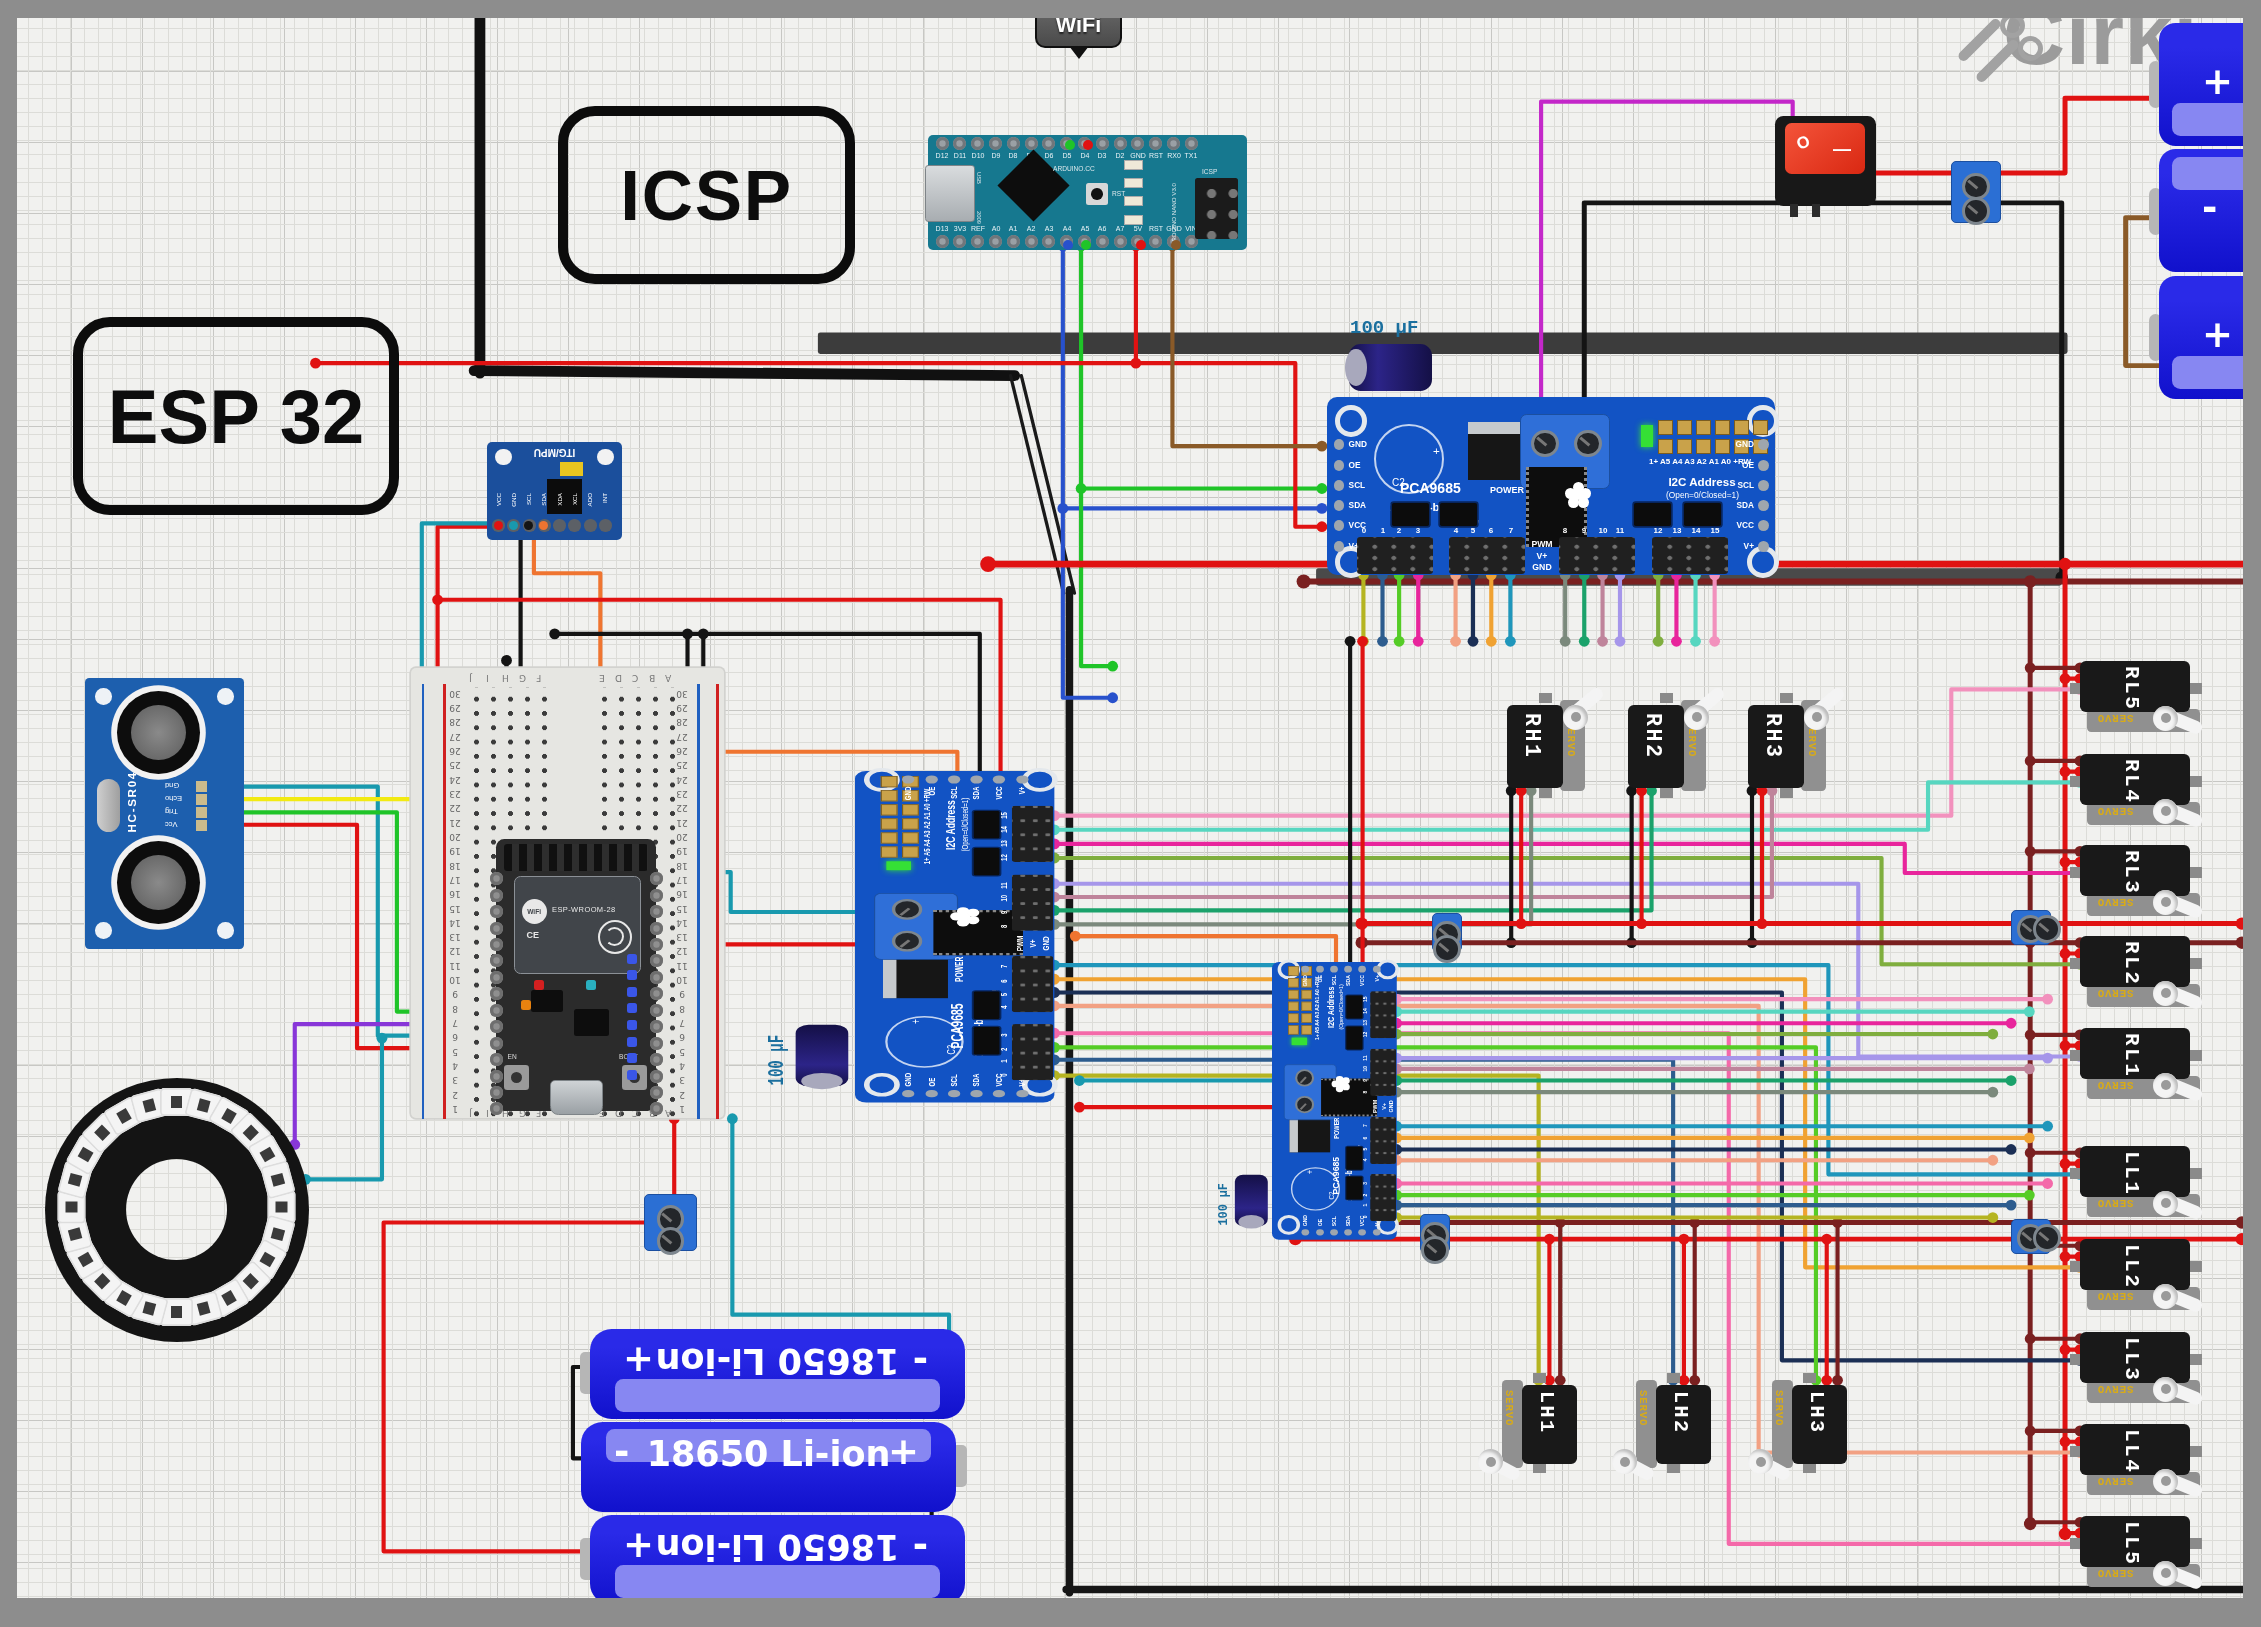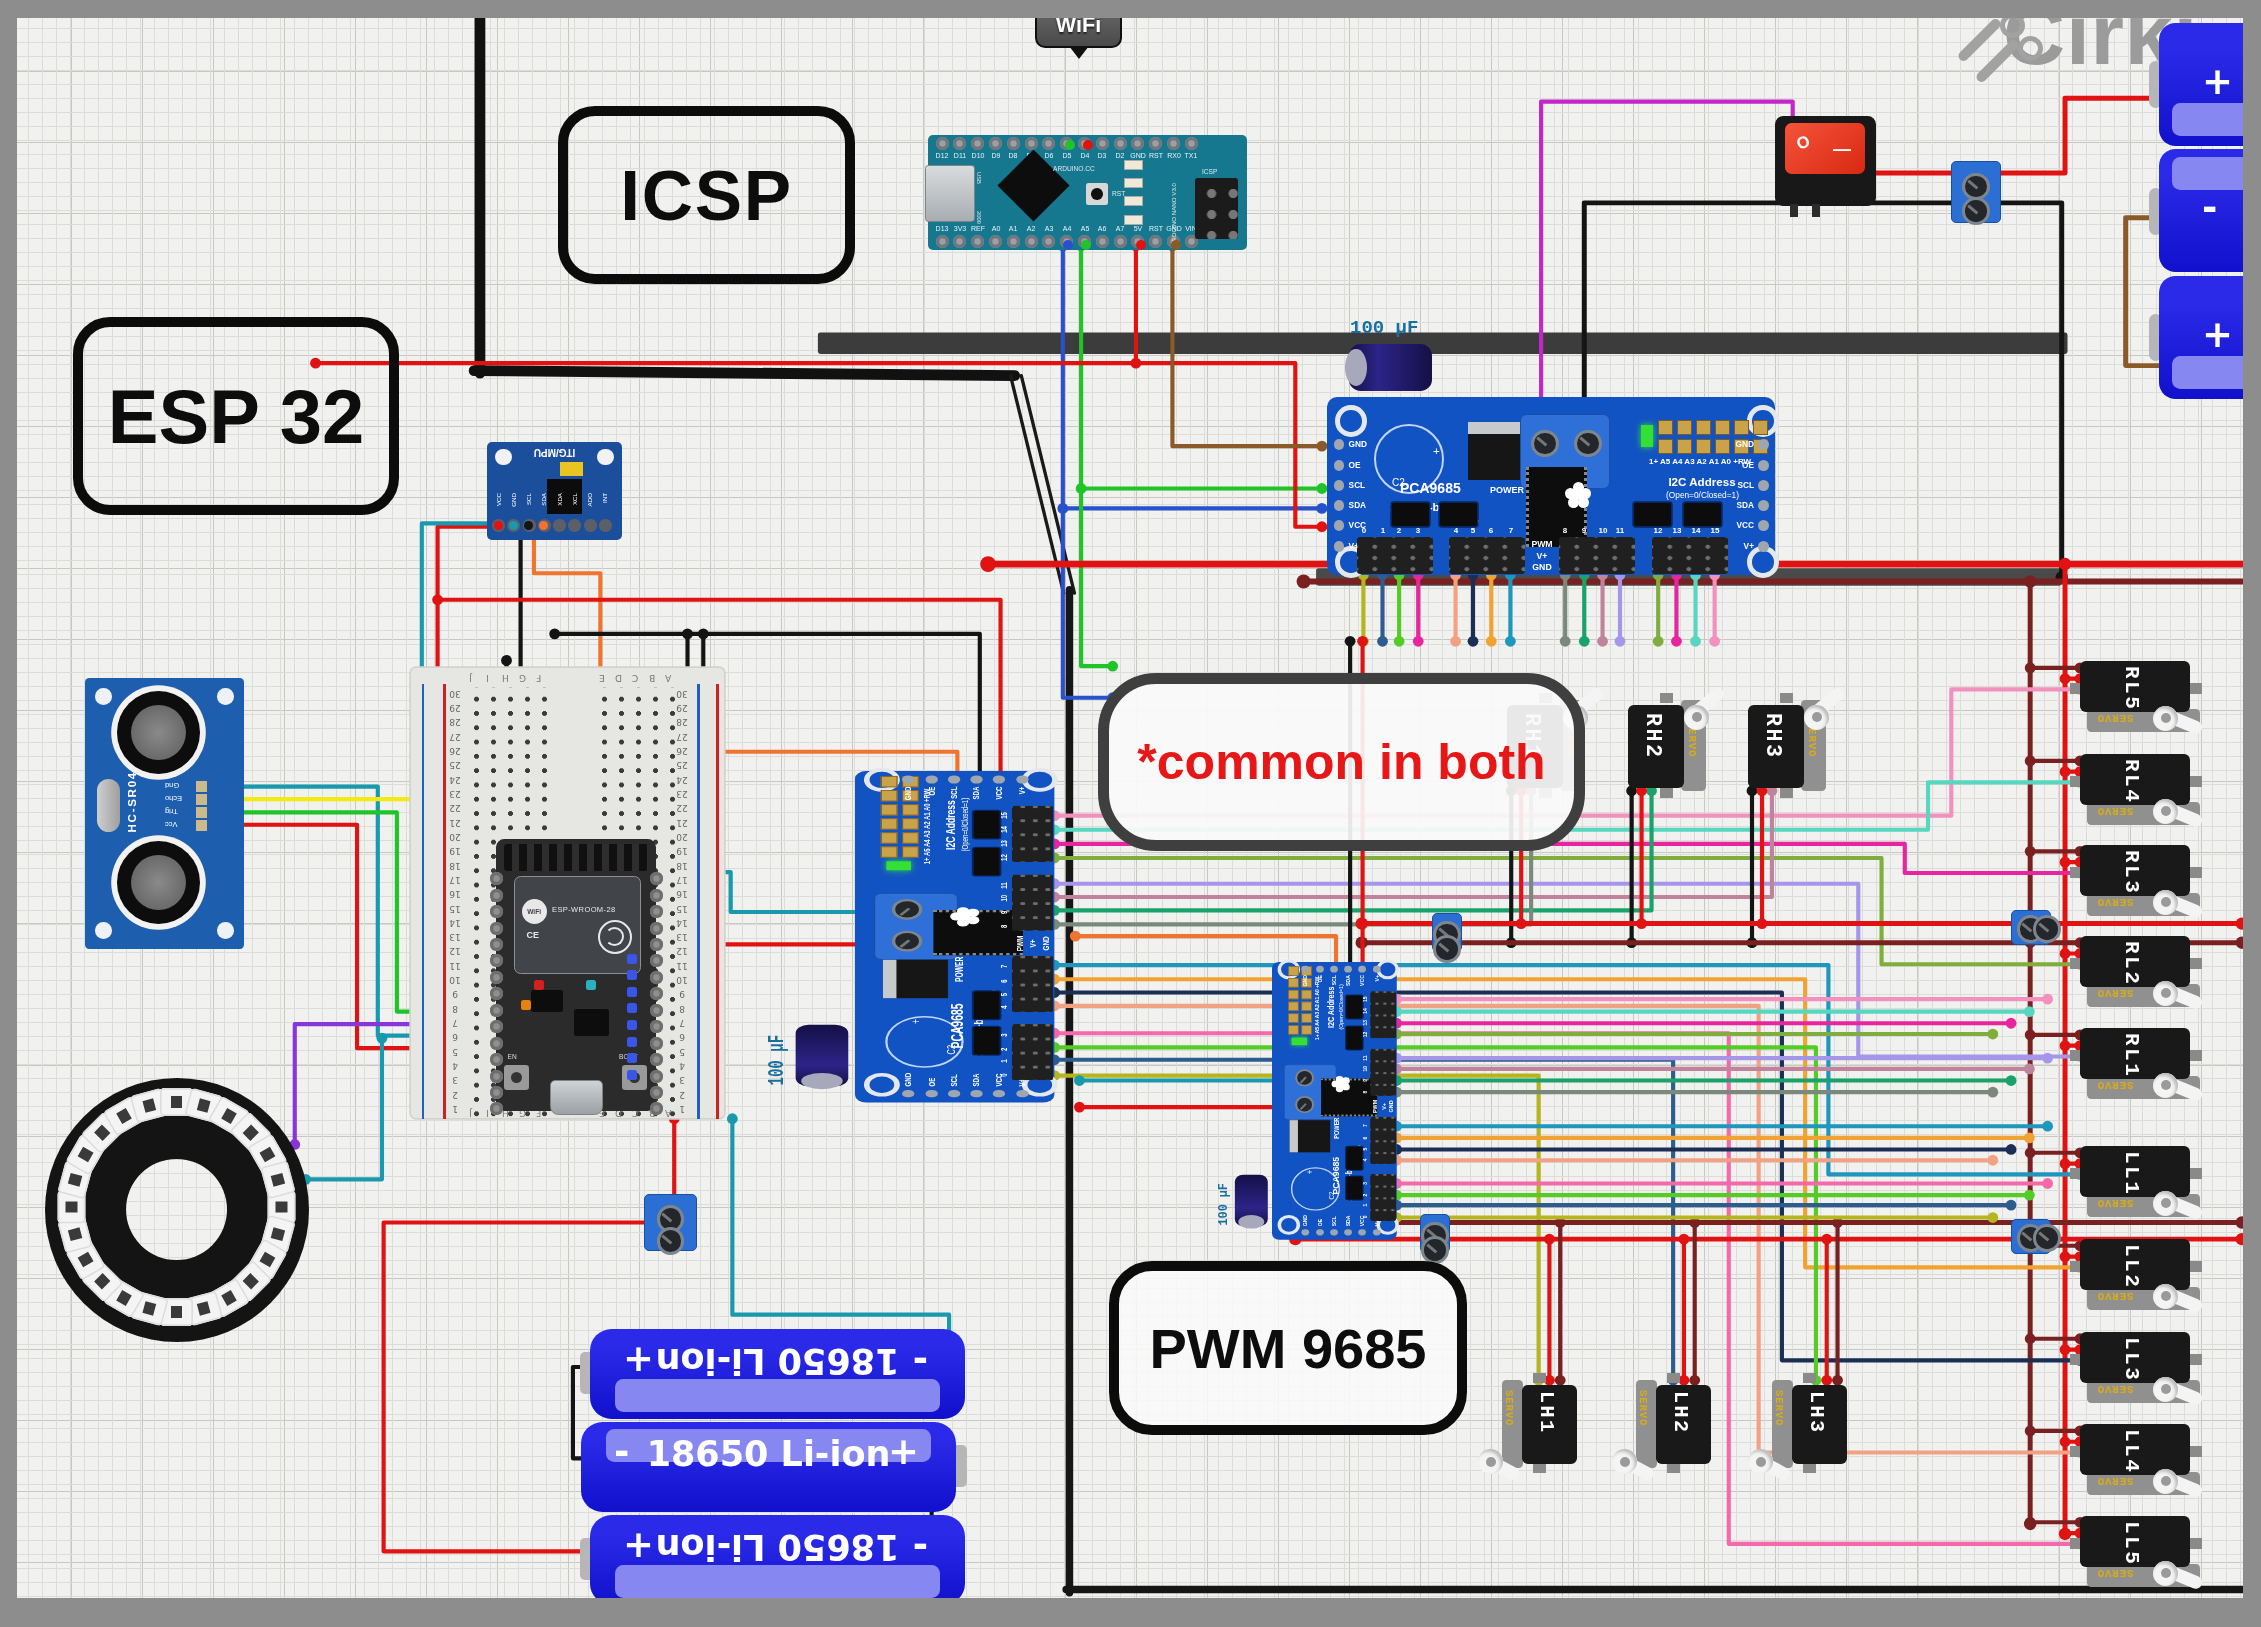"*common in both" div.ann { html: <div> <span>*common in both</span> </div> -> none }
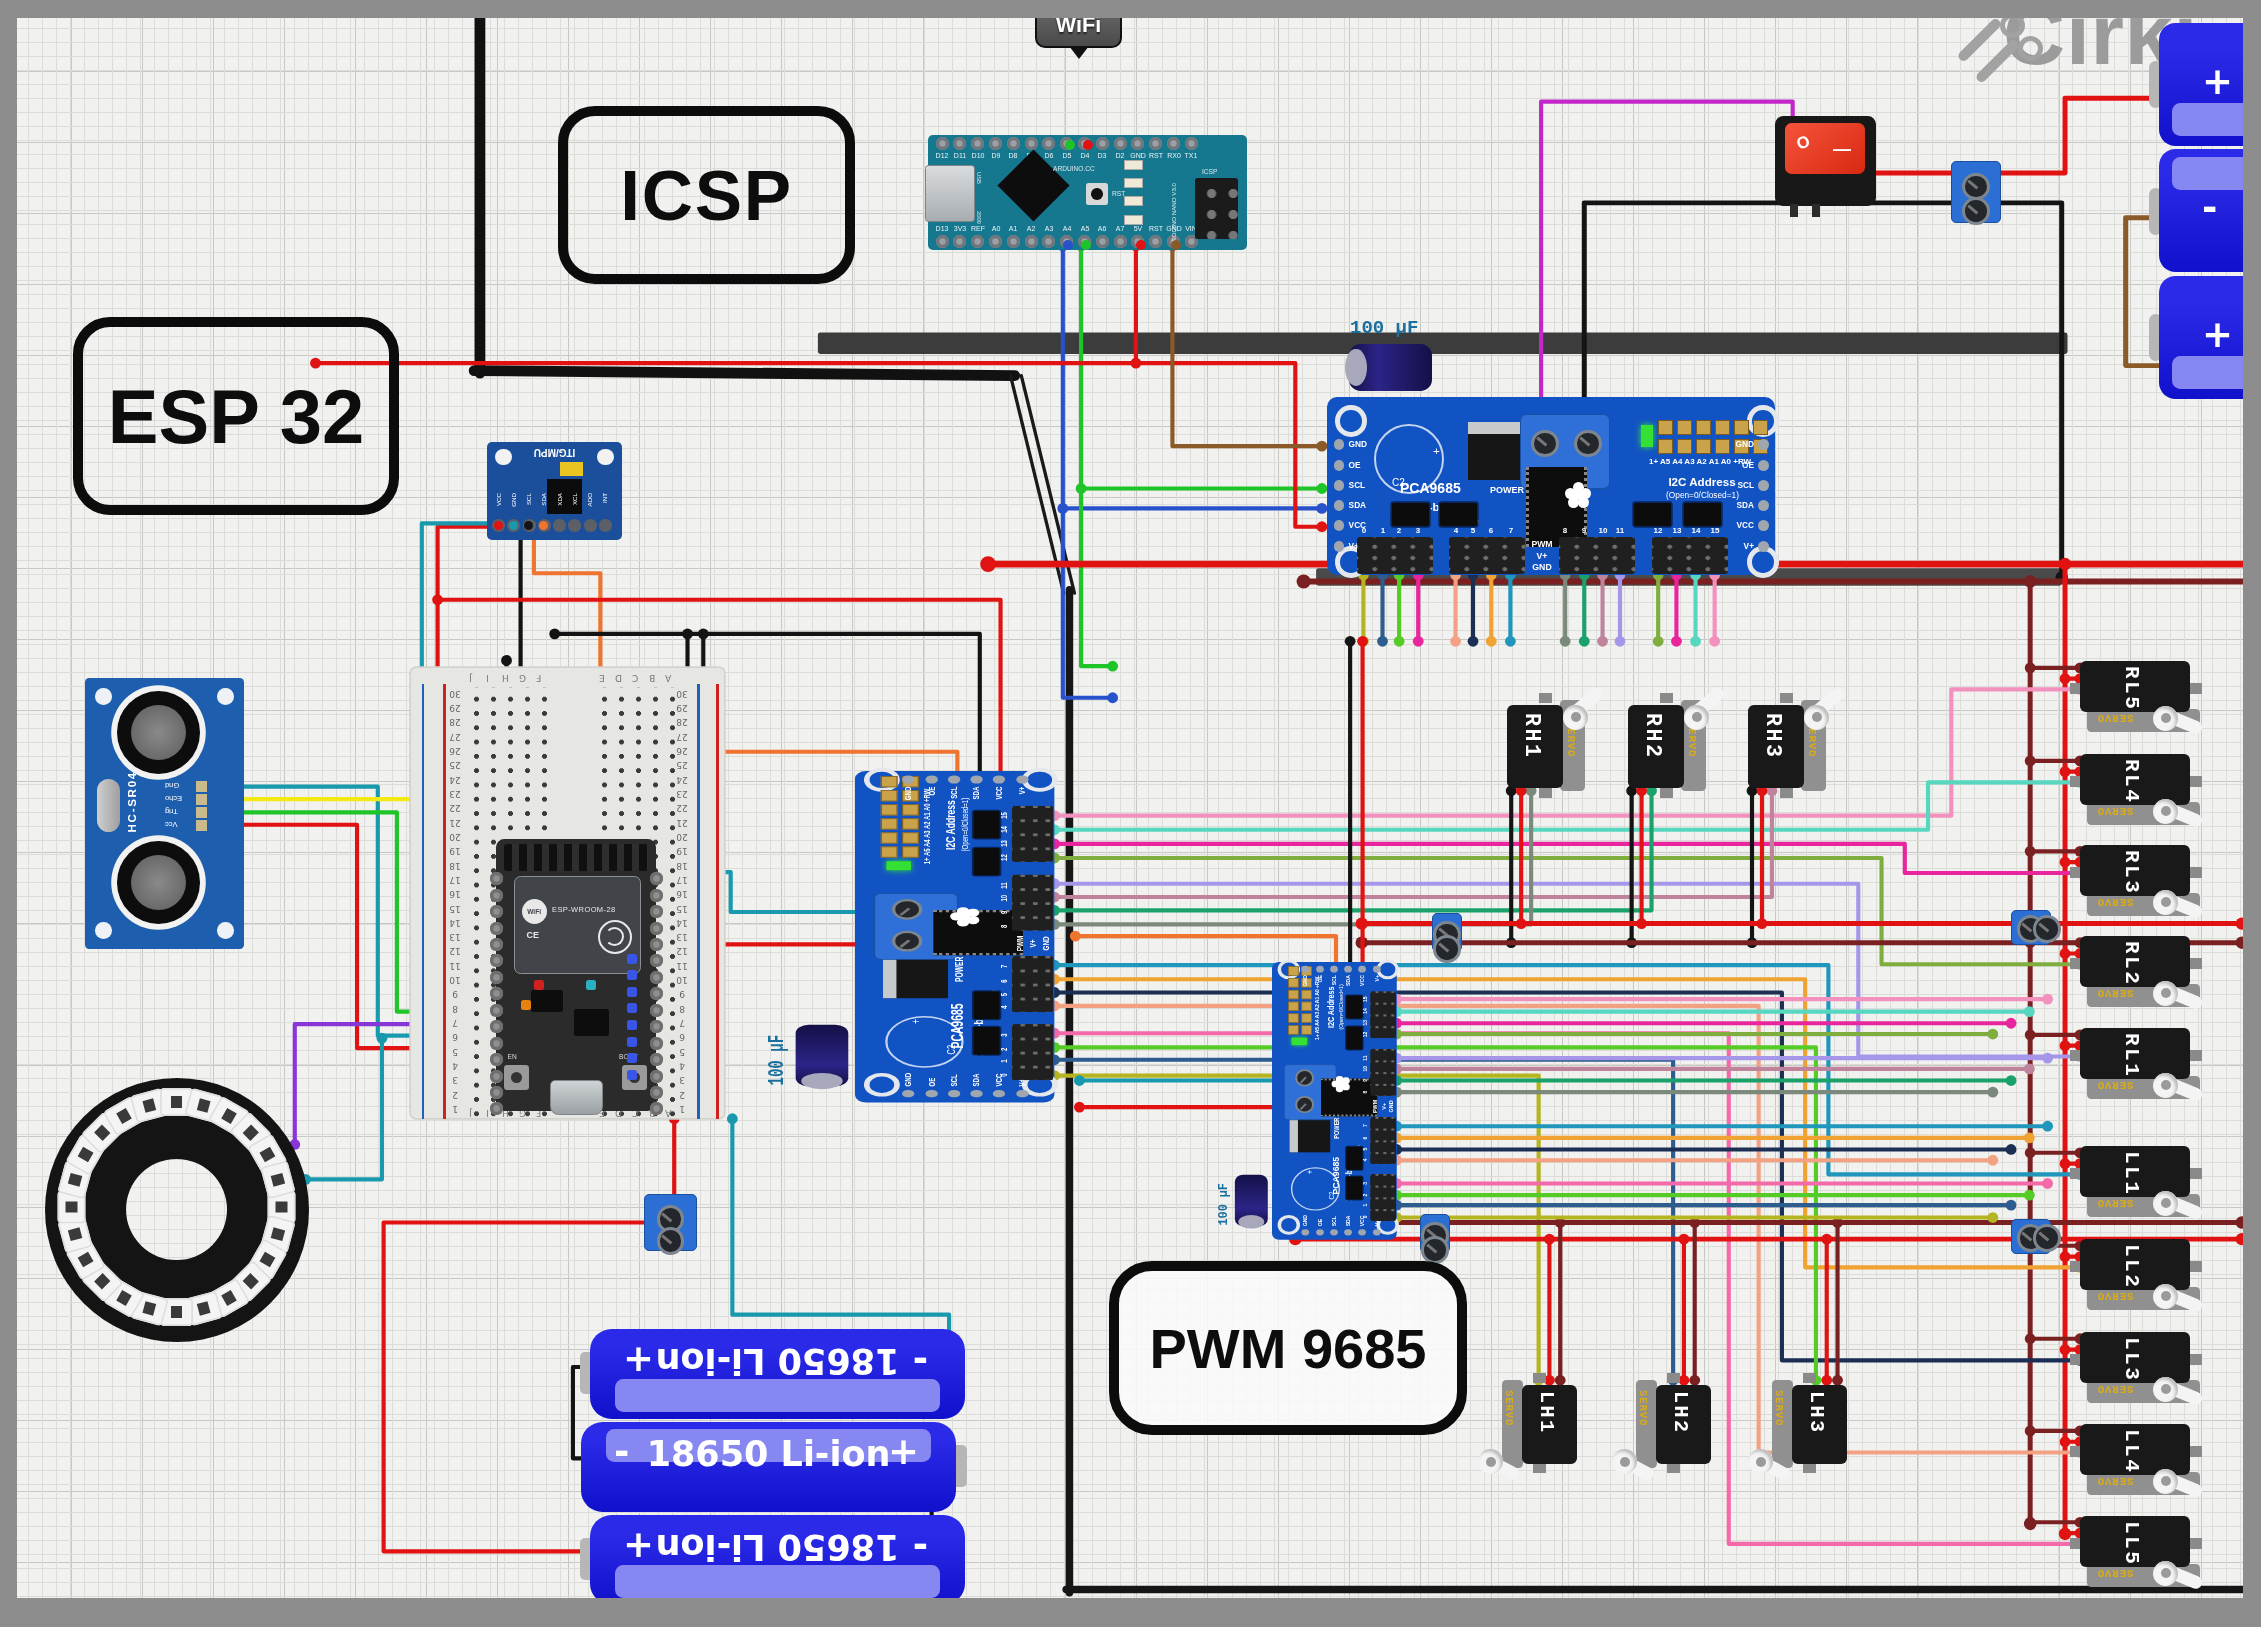"PWM 9685" div.ann { html: <div> <span>PWM 9685</span> </div> -> none }
